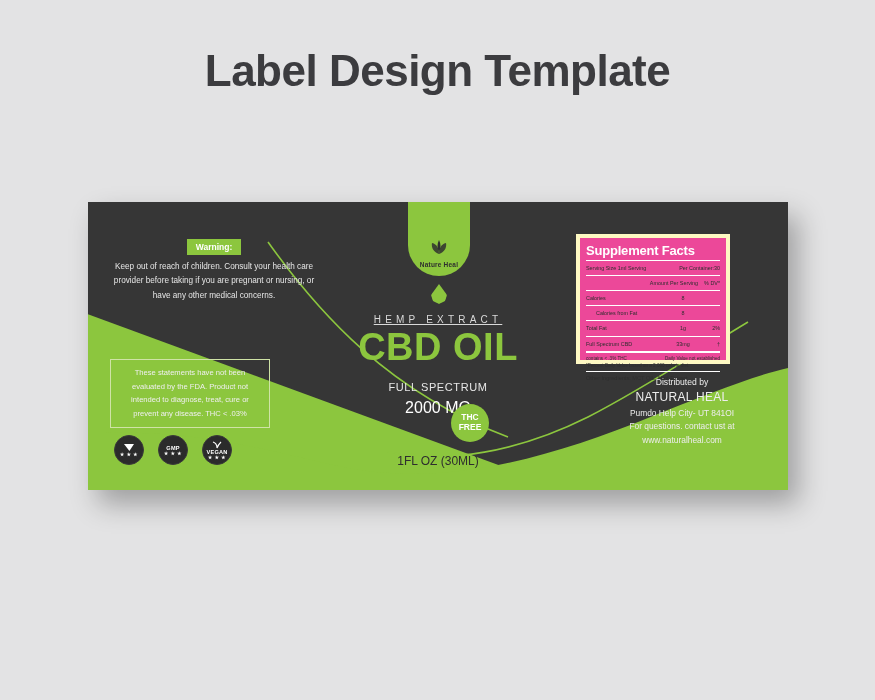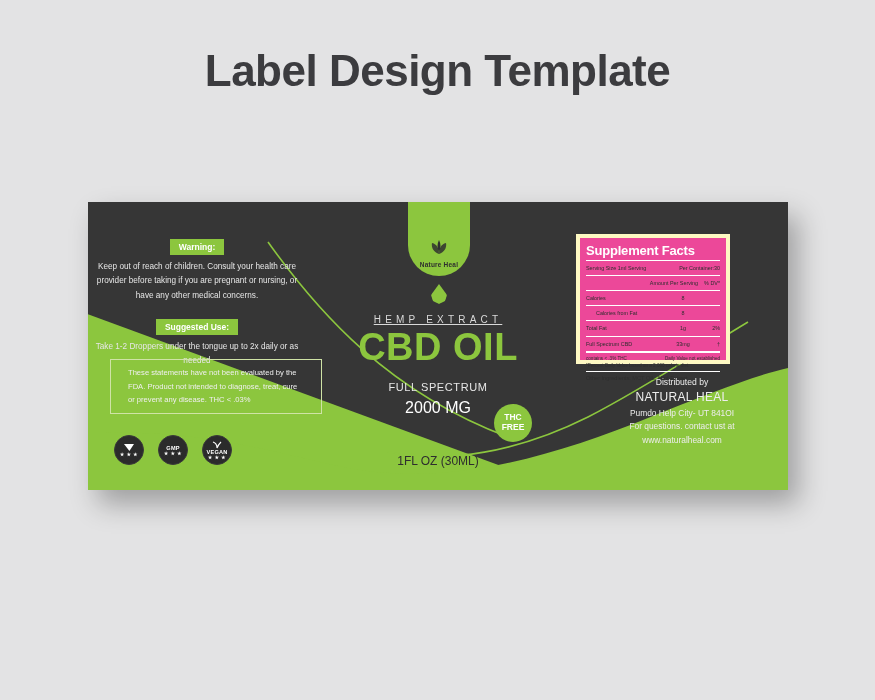"Warning:" .left-col { left: 4px -> 21px }
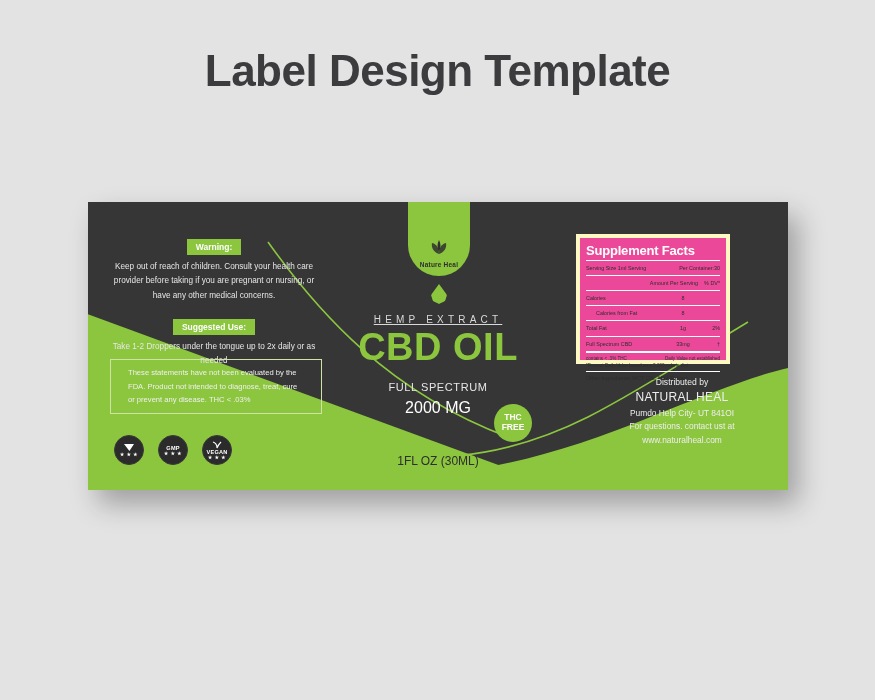"Suggested Use:" div.block2 { html: <div> <div>Suggested Use:</div> <div>Take 1-2 Droppers under the tongue up to 2x daily or as needed</div> </div> -> none }
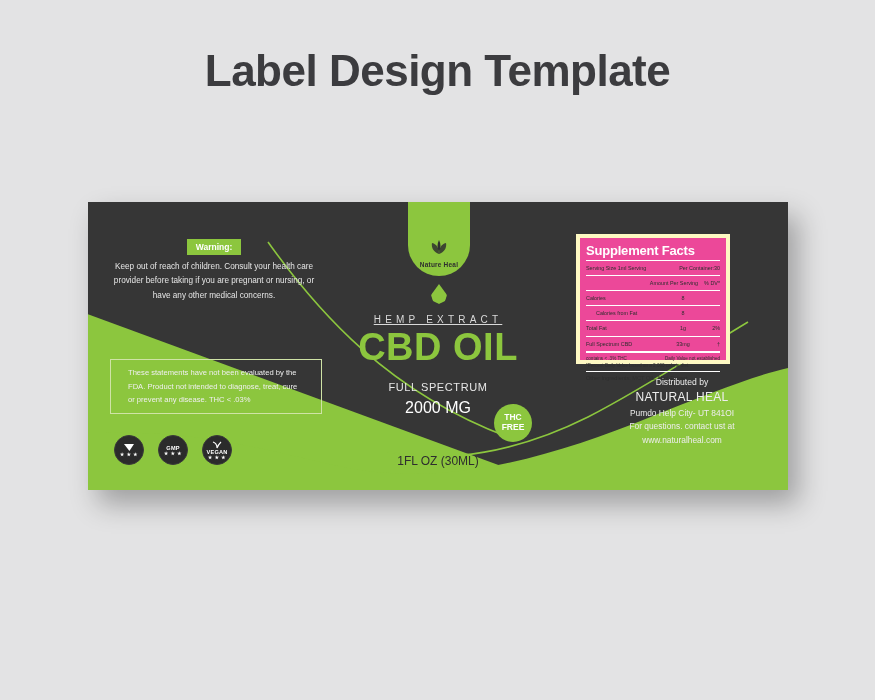"These statements have not been" .fda-box { text-align: none -> center; width: 212px -> 160px }
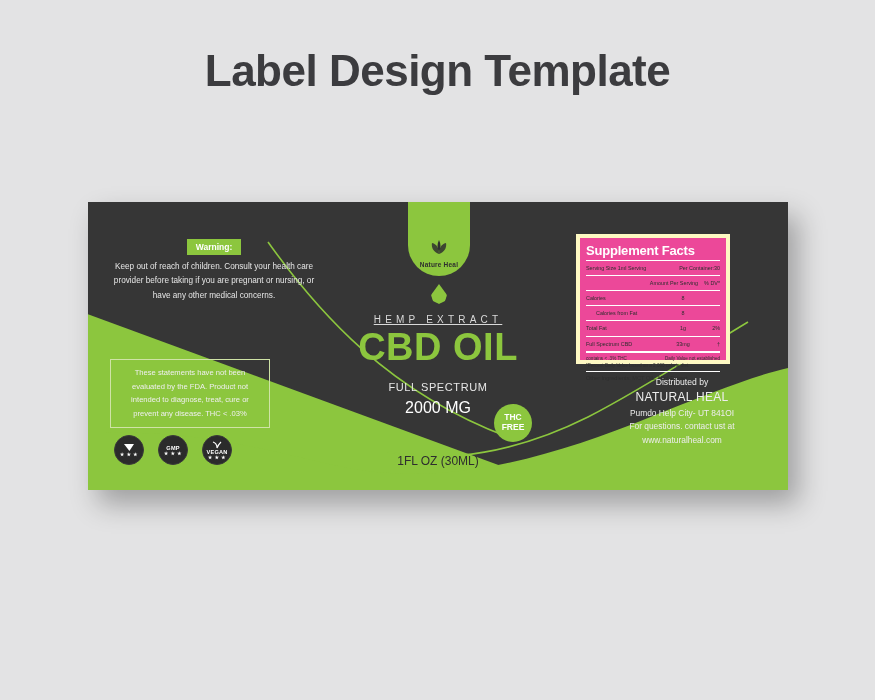"THC" .thc-badge { left: 406px -> 363px }
